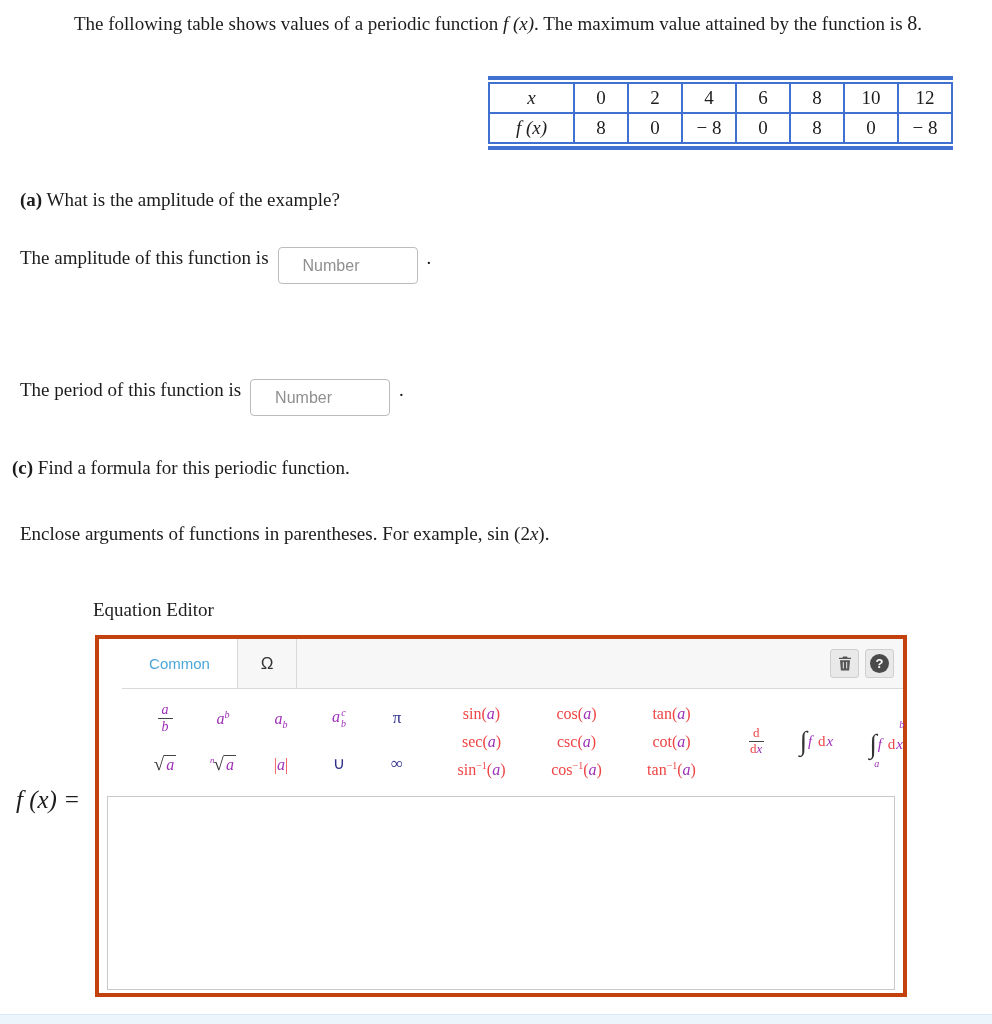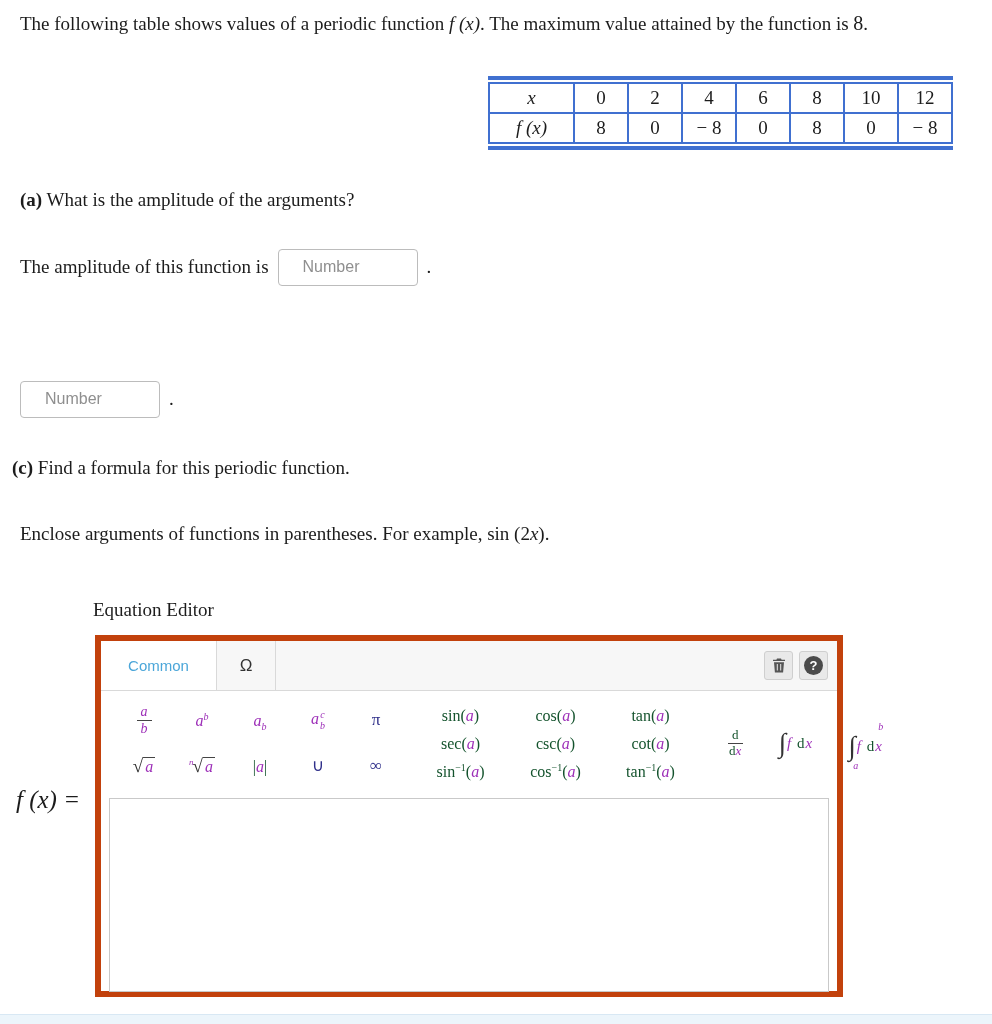"The following table shows values" .prose { text-align: none -> center }
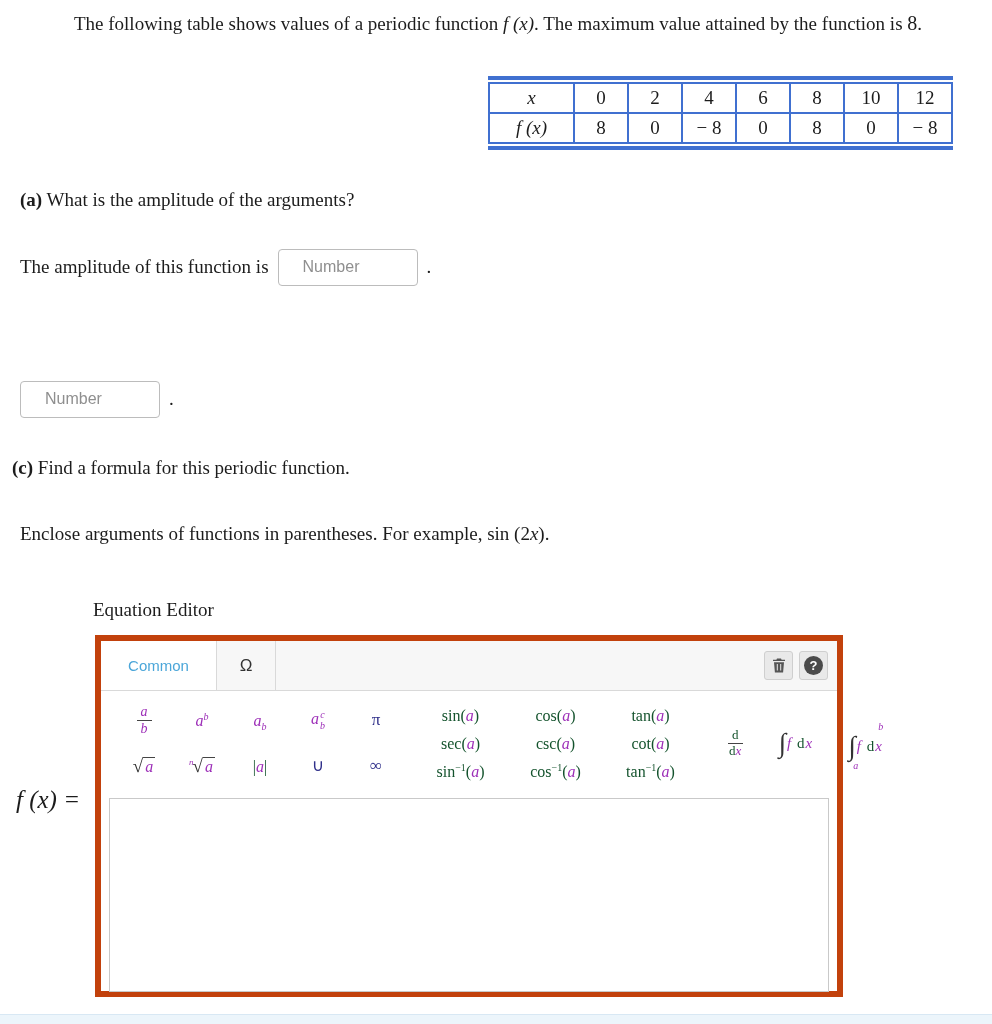"What is the amplitude of" span { text: arguments -> example }
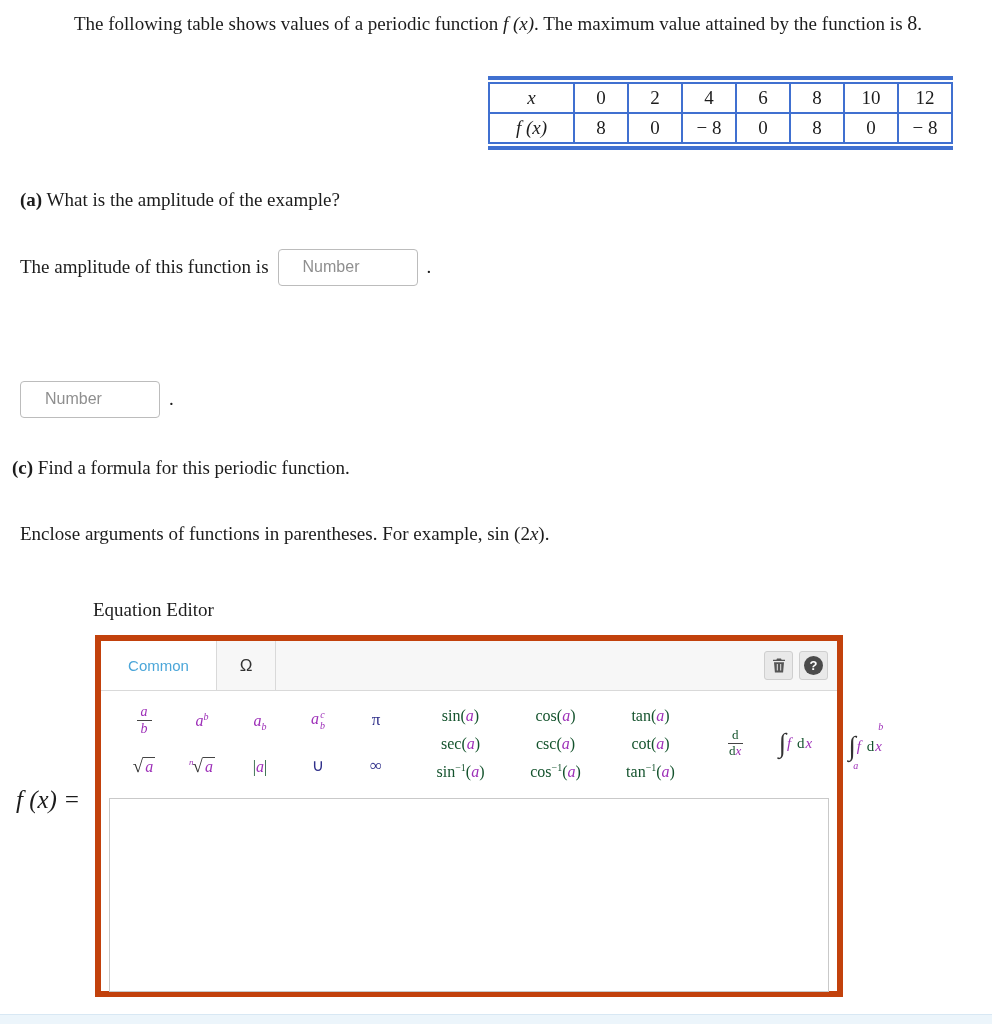"The amplitude of this function" .answer-row { align-items: center -> none }
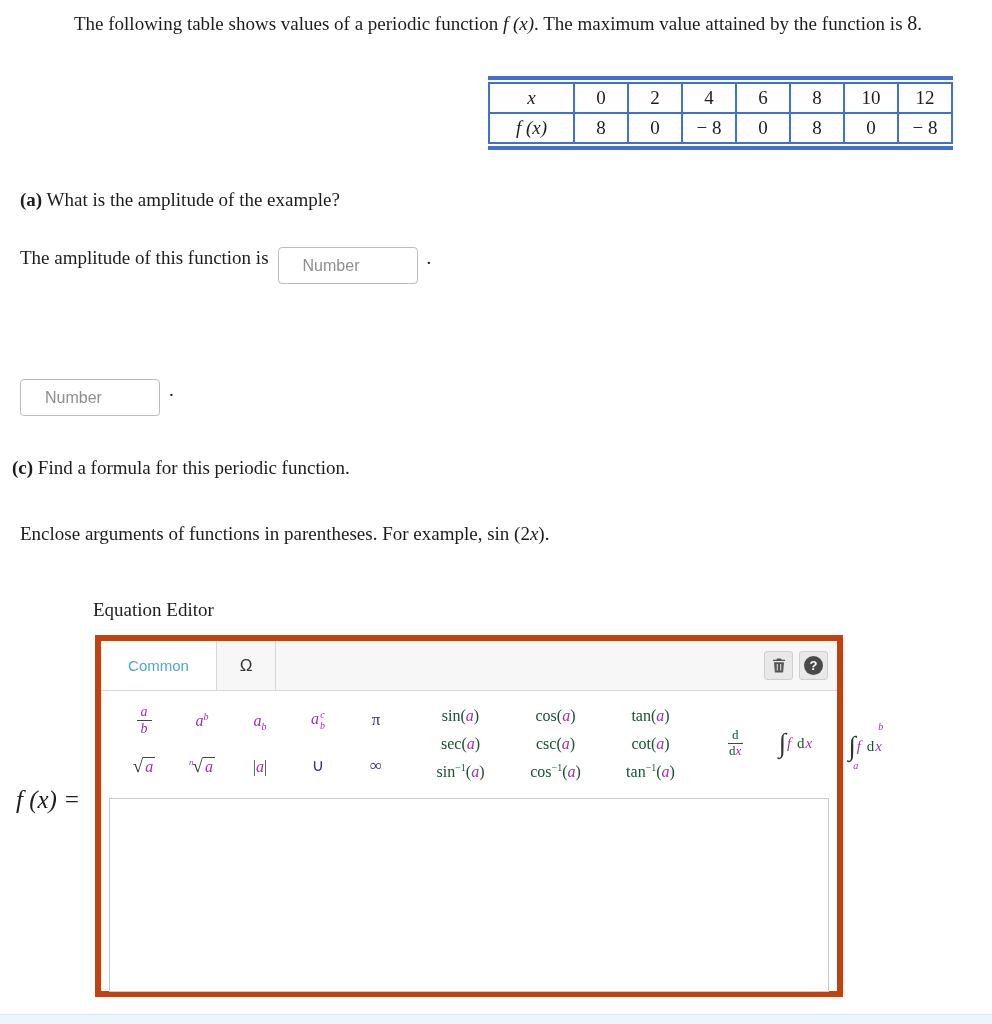"The period of this function" span { html: none -> <span>The period of this function is</span> }
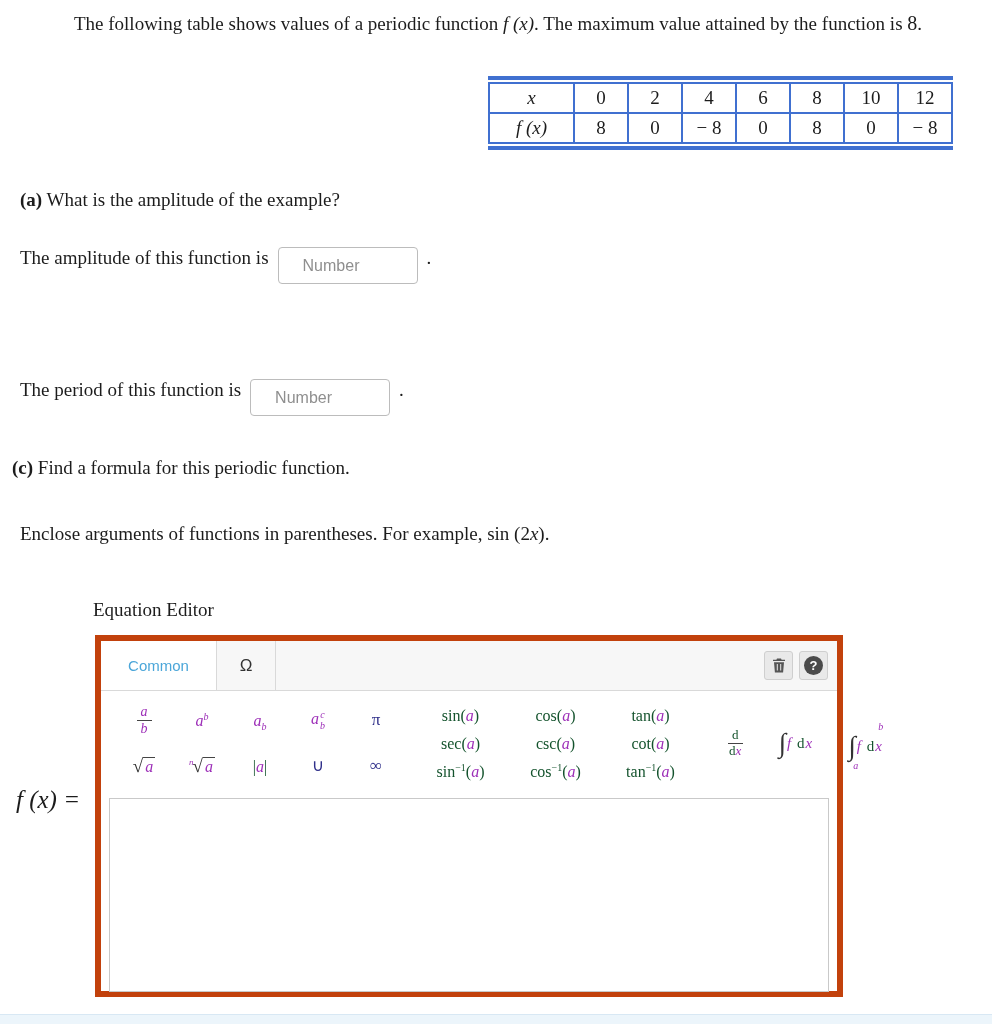"Common" .ee-panel { border: 6px solid #c2410c -> 4px solid #c2410c; padding-left: none -> 23px; width: 748px -> 812px }
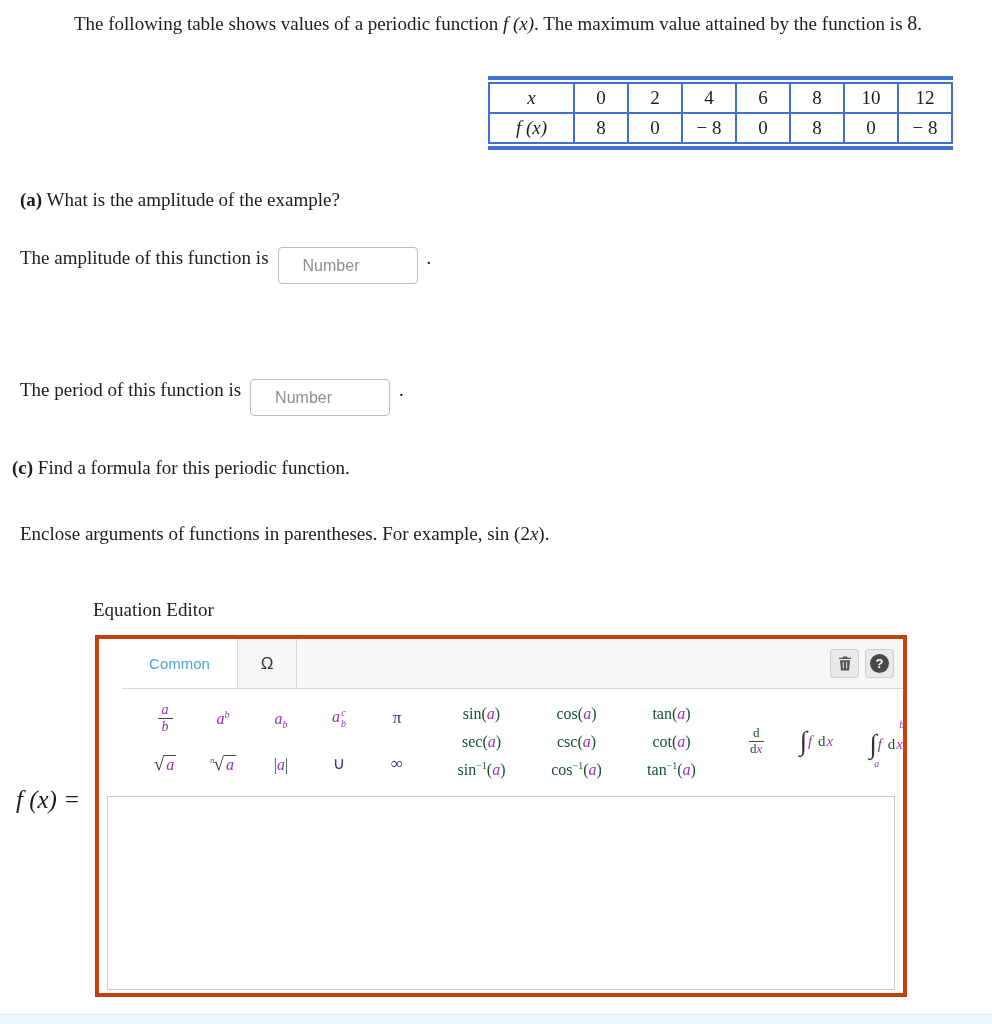"sin" .mfn { color: #14532d -> #ef4444 }
